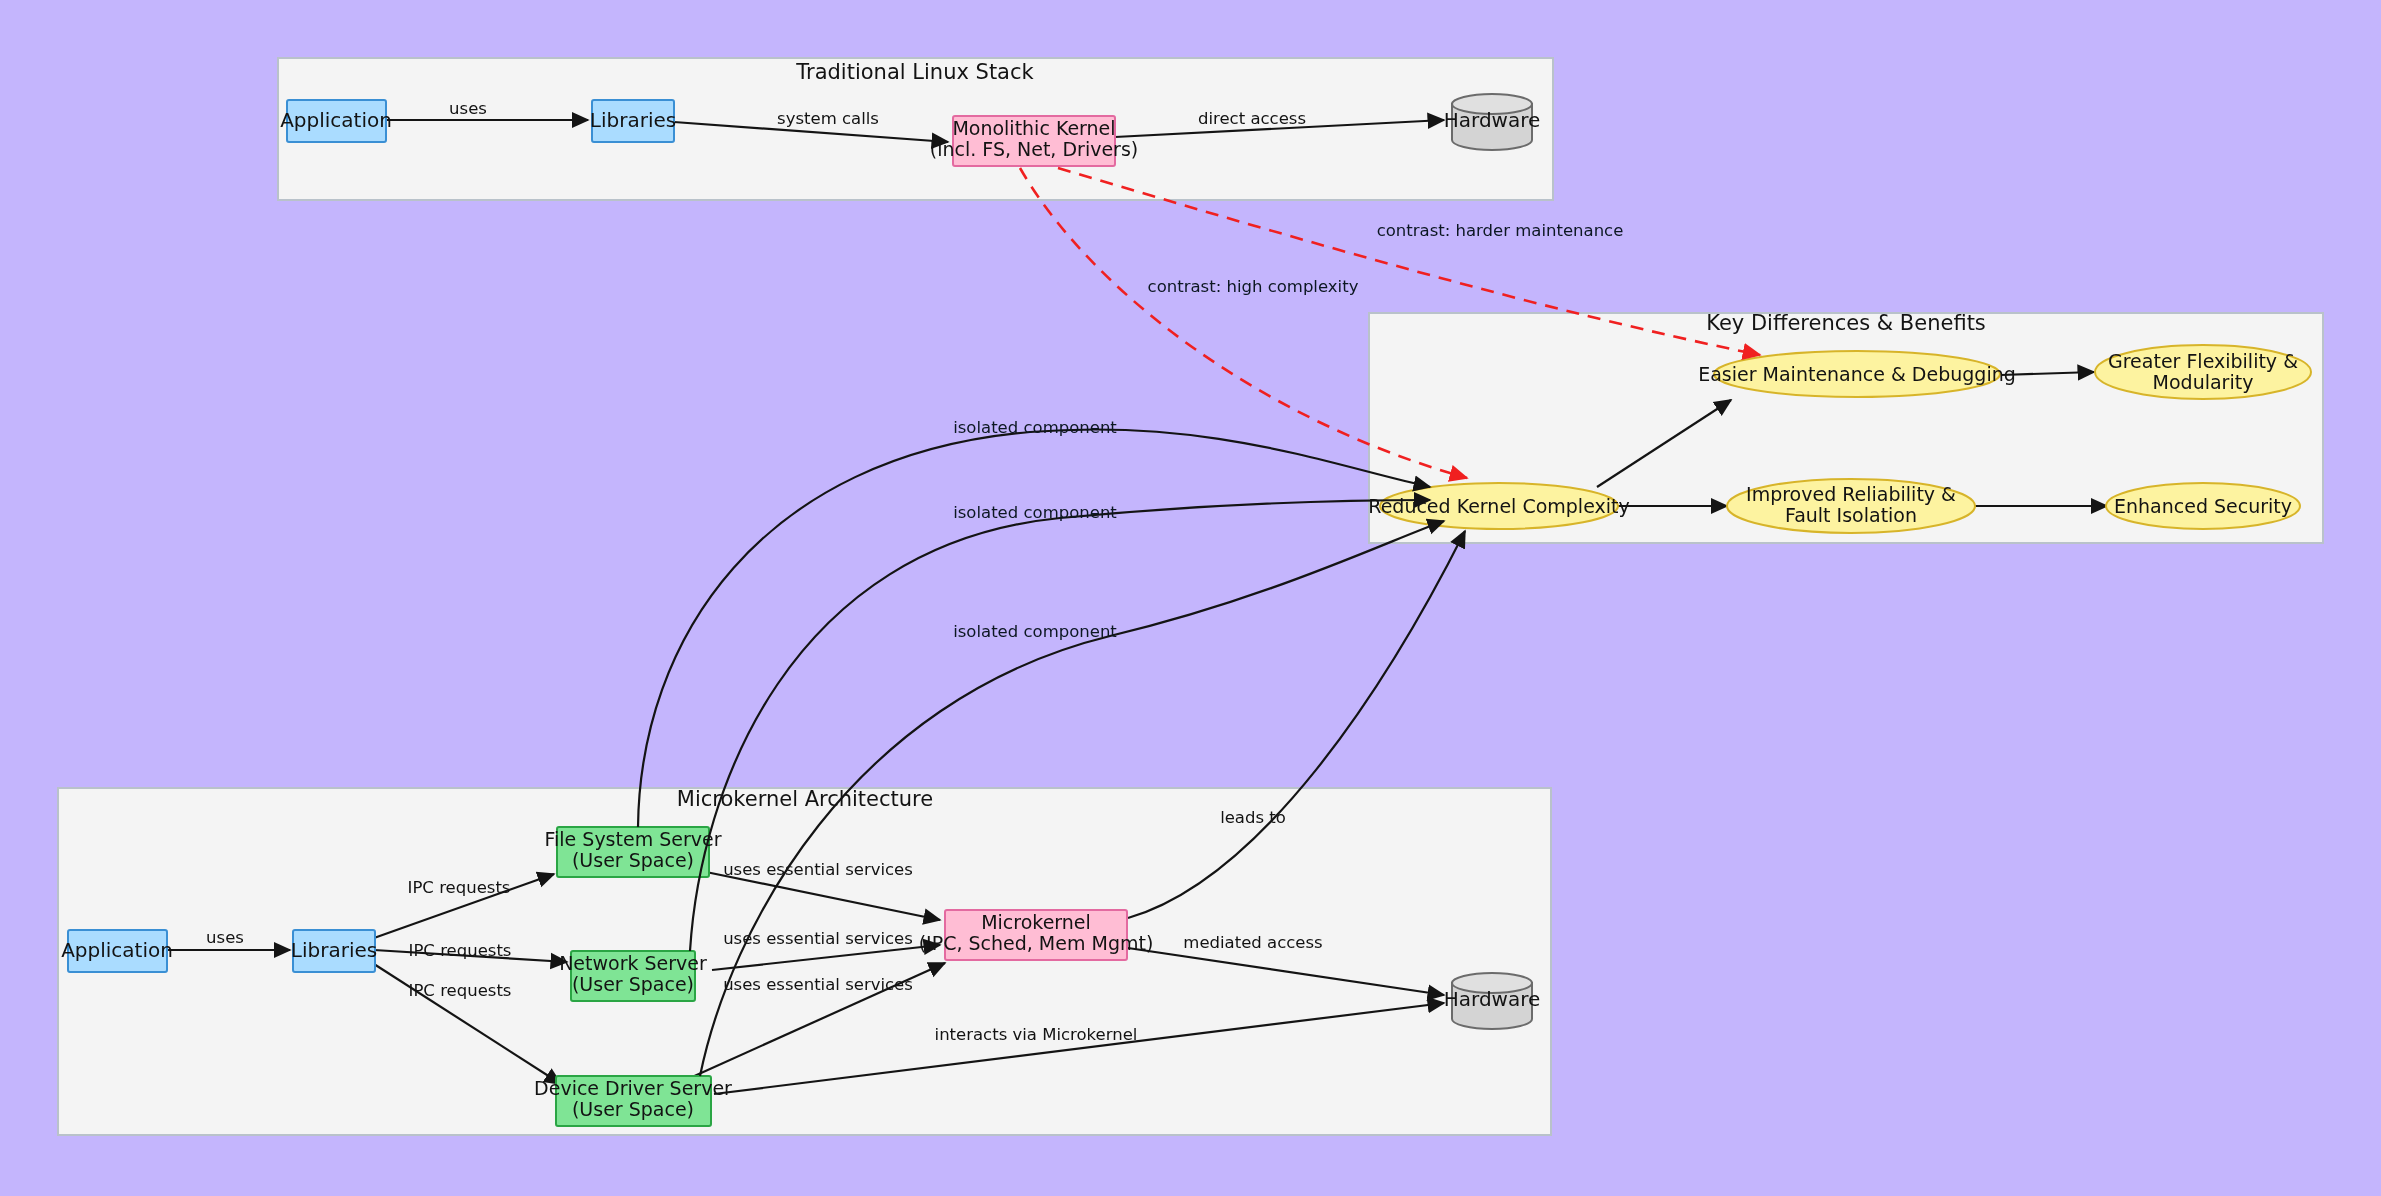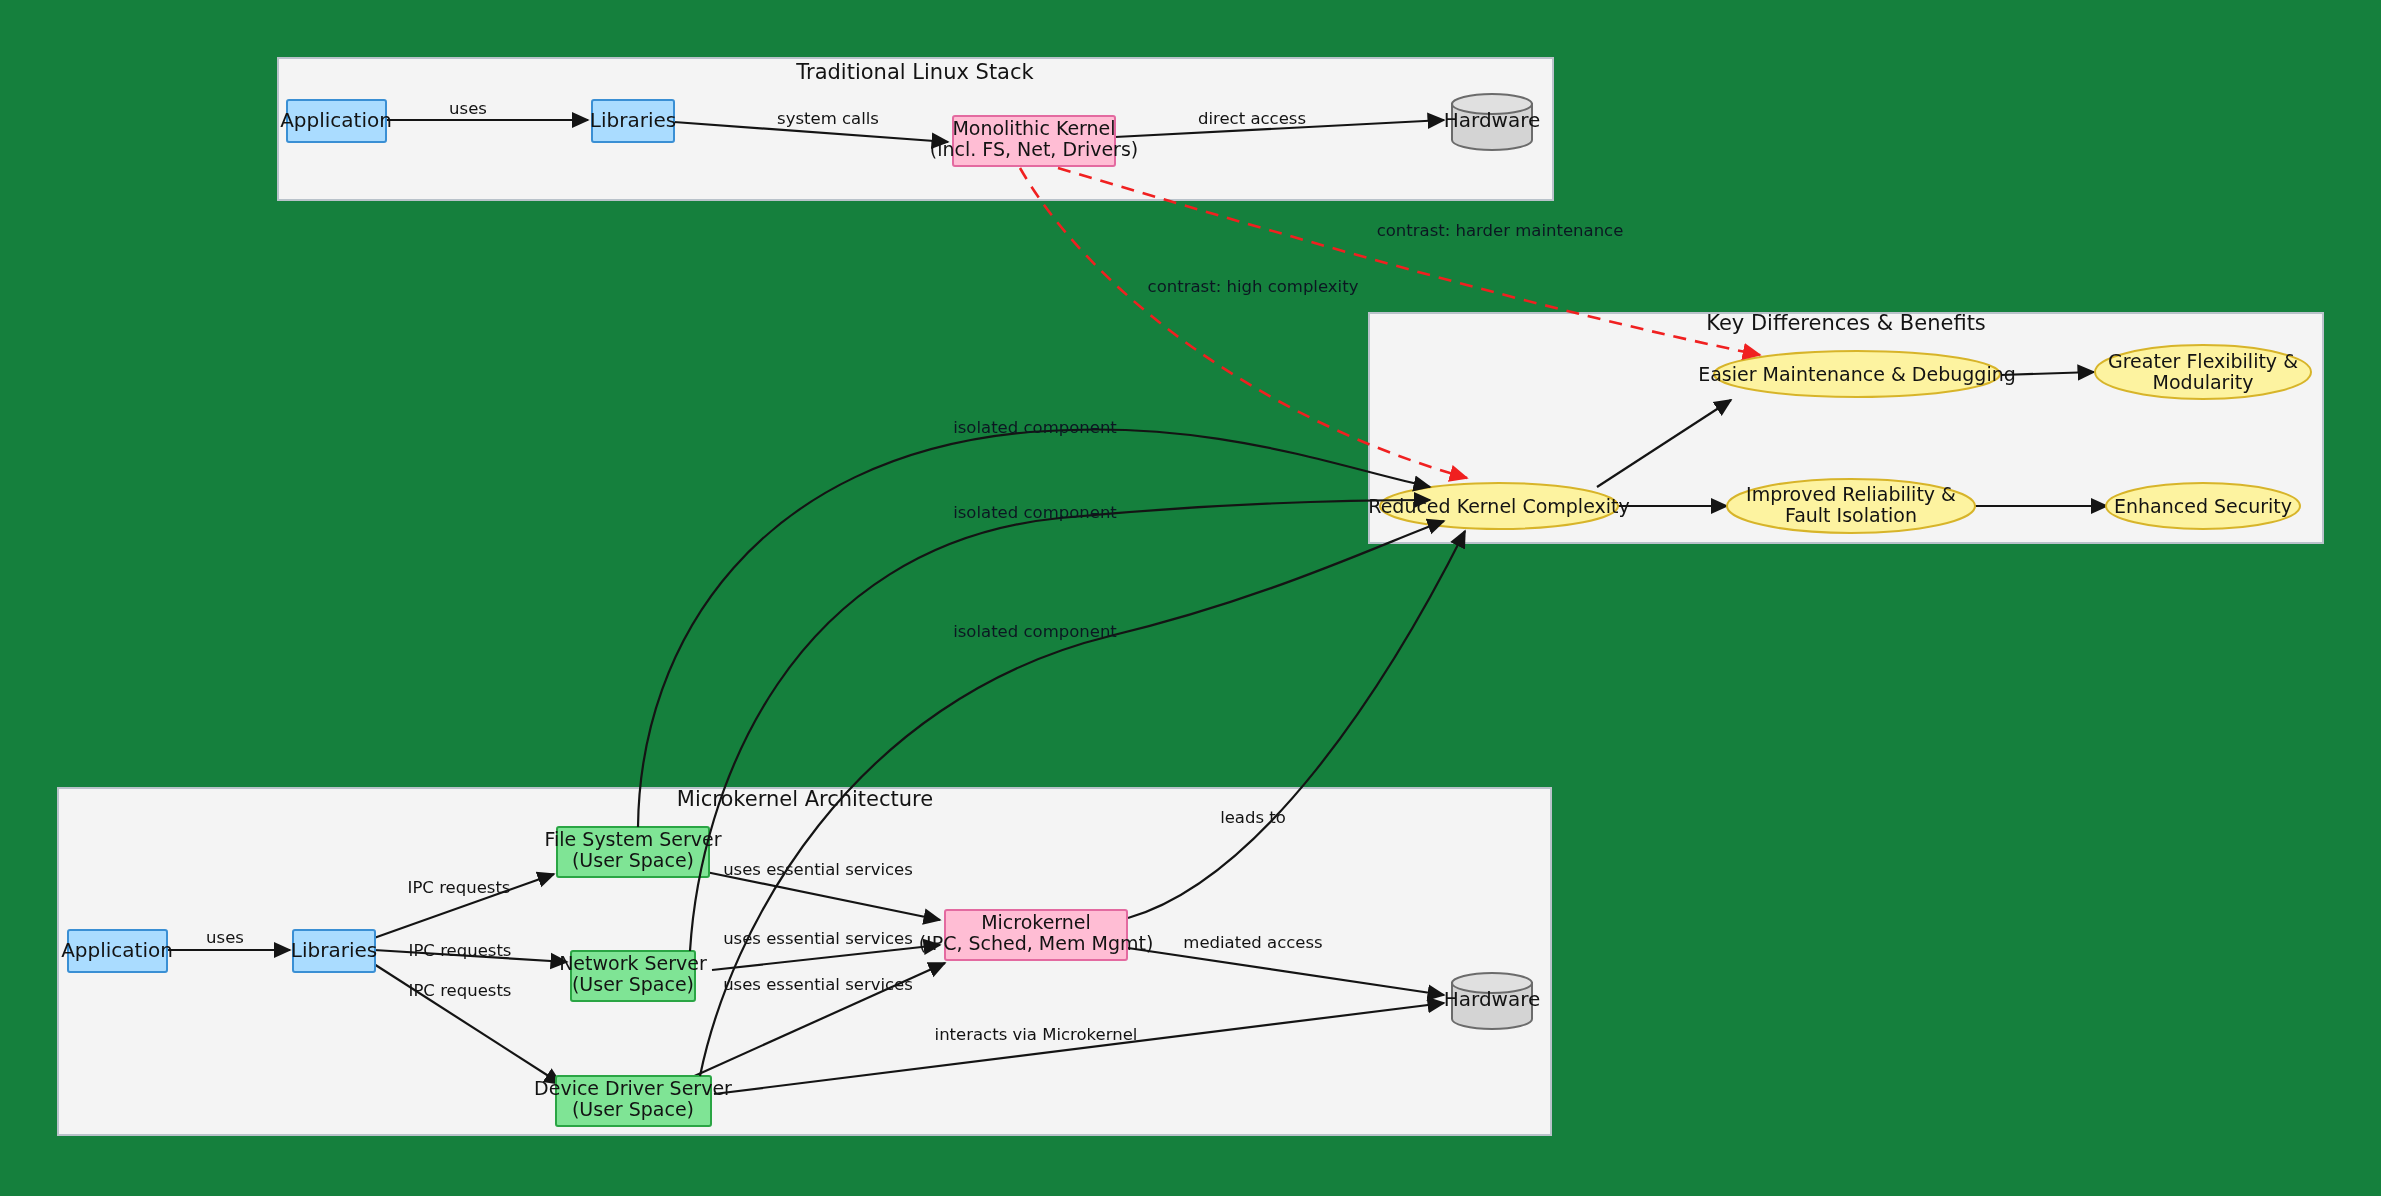"Traditional Linux Stack" #stage { background: #15803d -> #c4b5fd }
